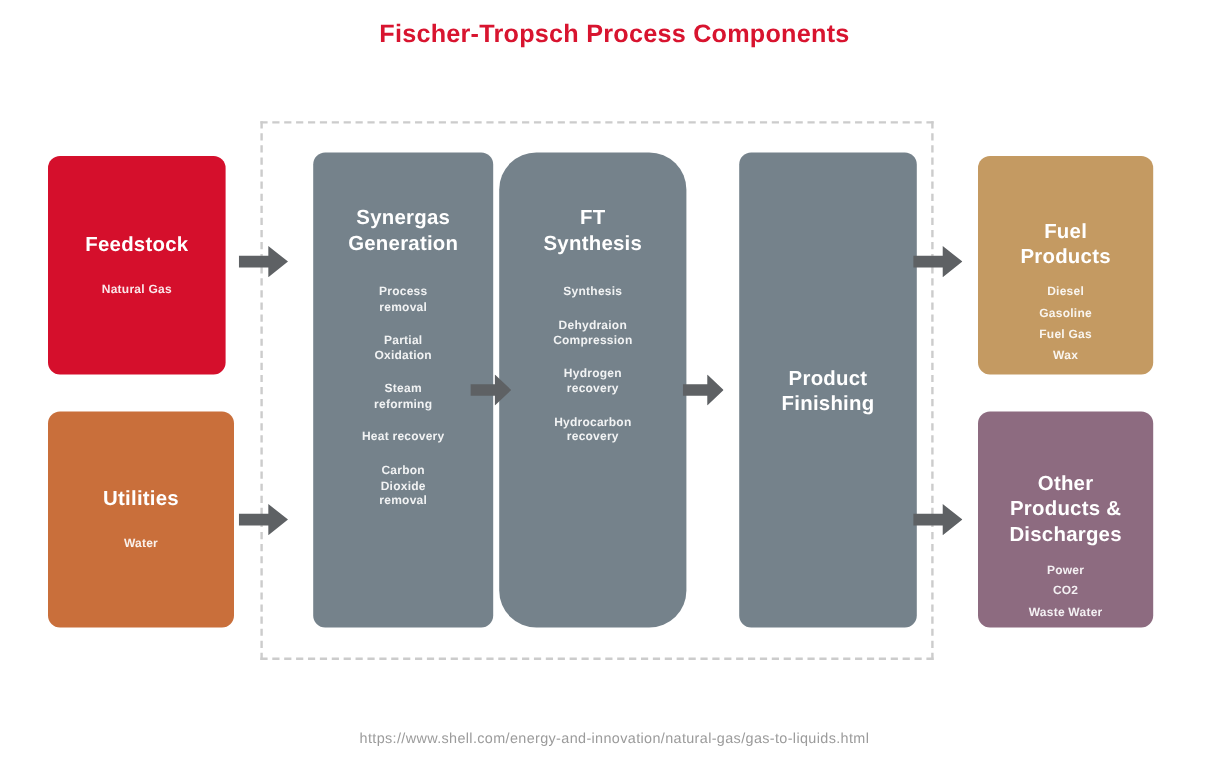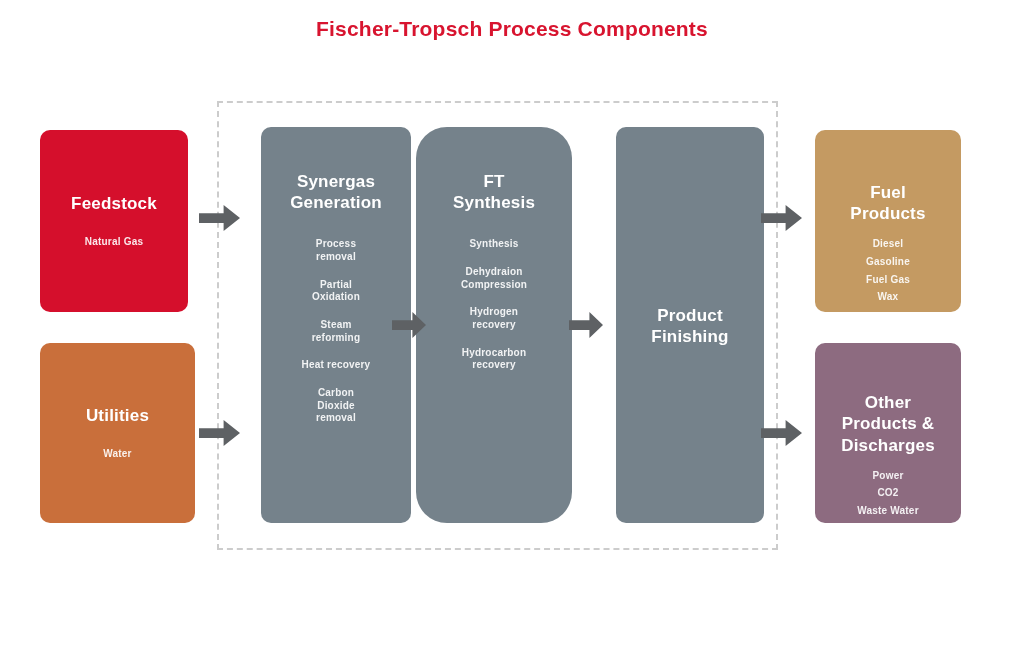"https://www.shell.com/energy-and-innovat" div.source-url { html: none -> <div>https://www.shell.com/energy-and-innovation/natural-gas/gas-to-liquids.html</div> }
